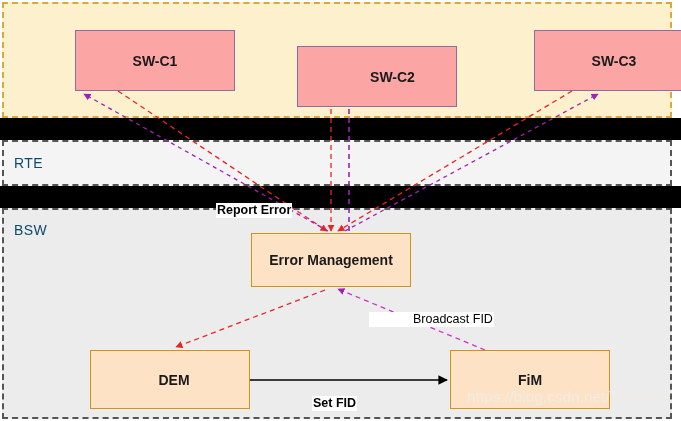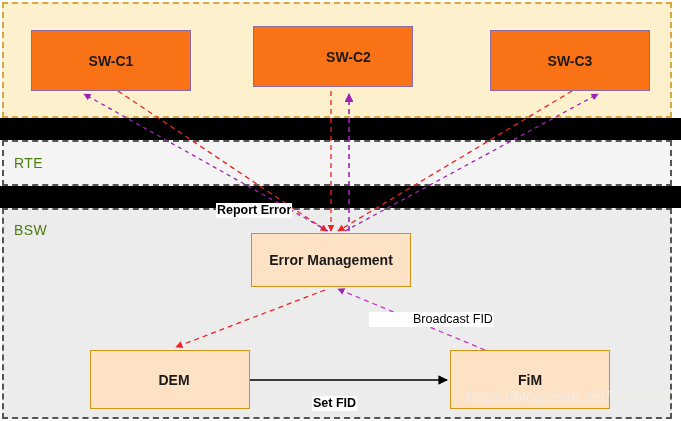"SW-C1" .node.swc { background: #f97316 -> #fca5a5; margin-left: none -> 44px }
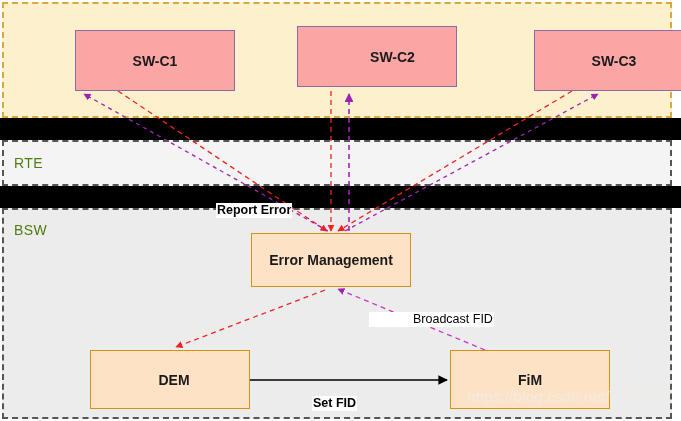"SW-C2" #swc2 { top: 26px -> 46px }
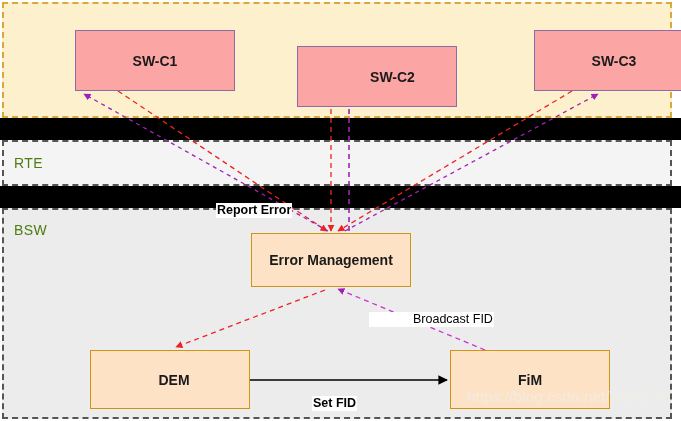"RTE" .layer-label { color: #4d7c0f -> #0c4a6e }
